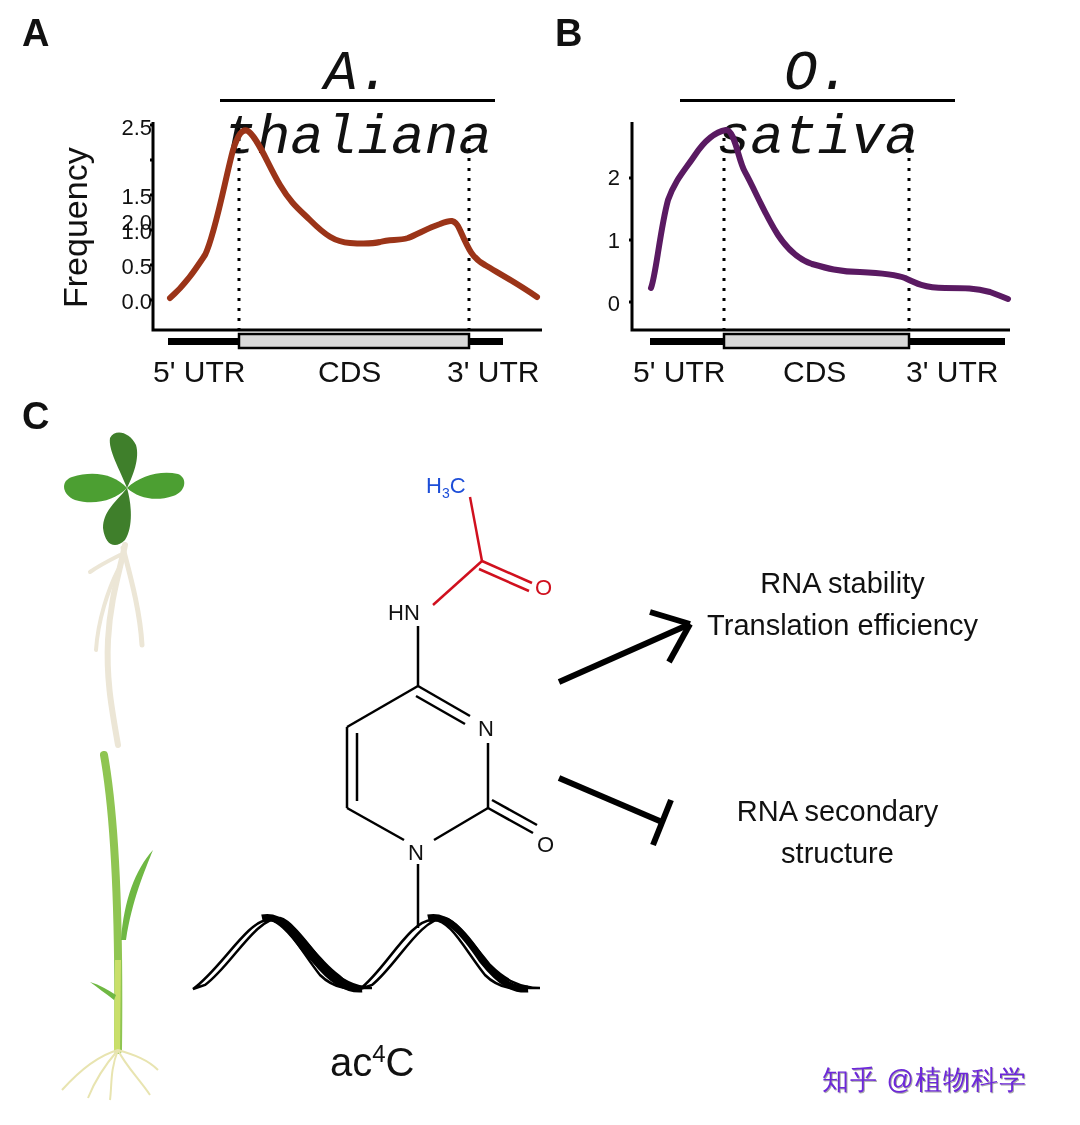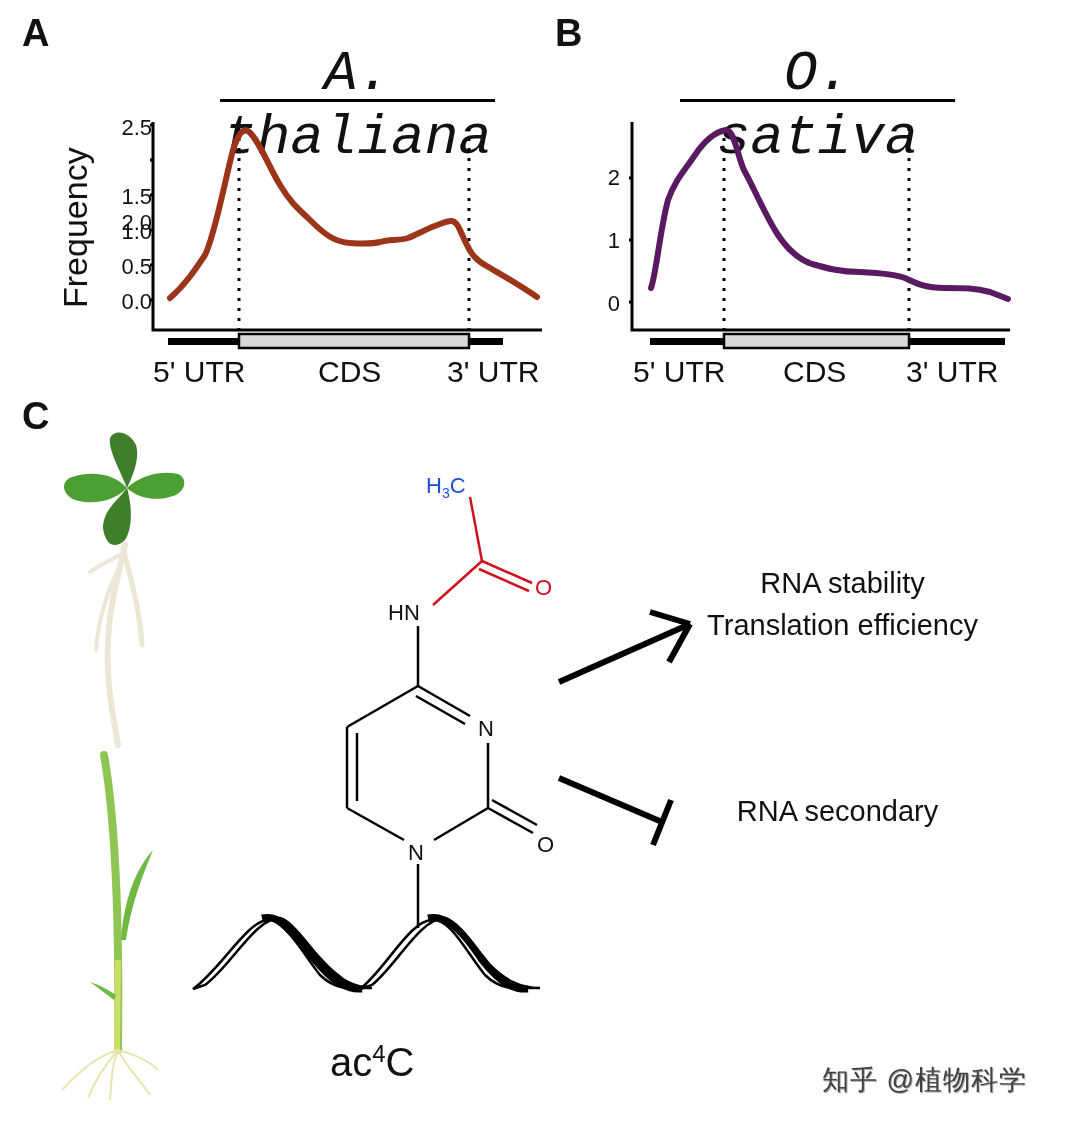"structure" div { html: none -> <div>structure</div> }
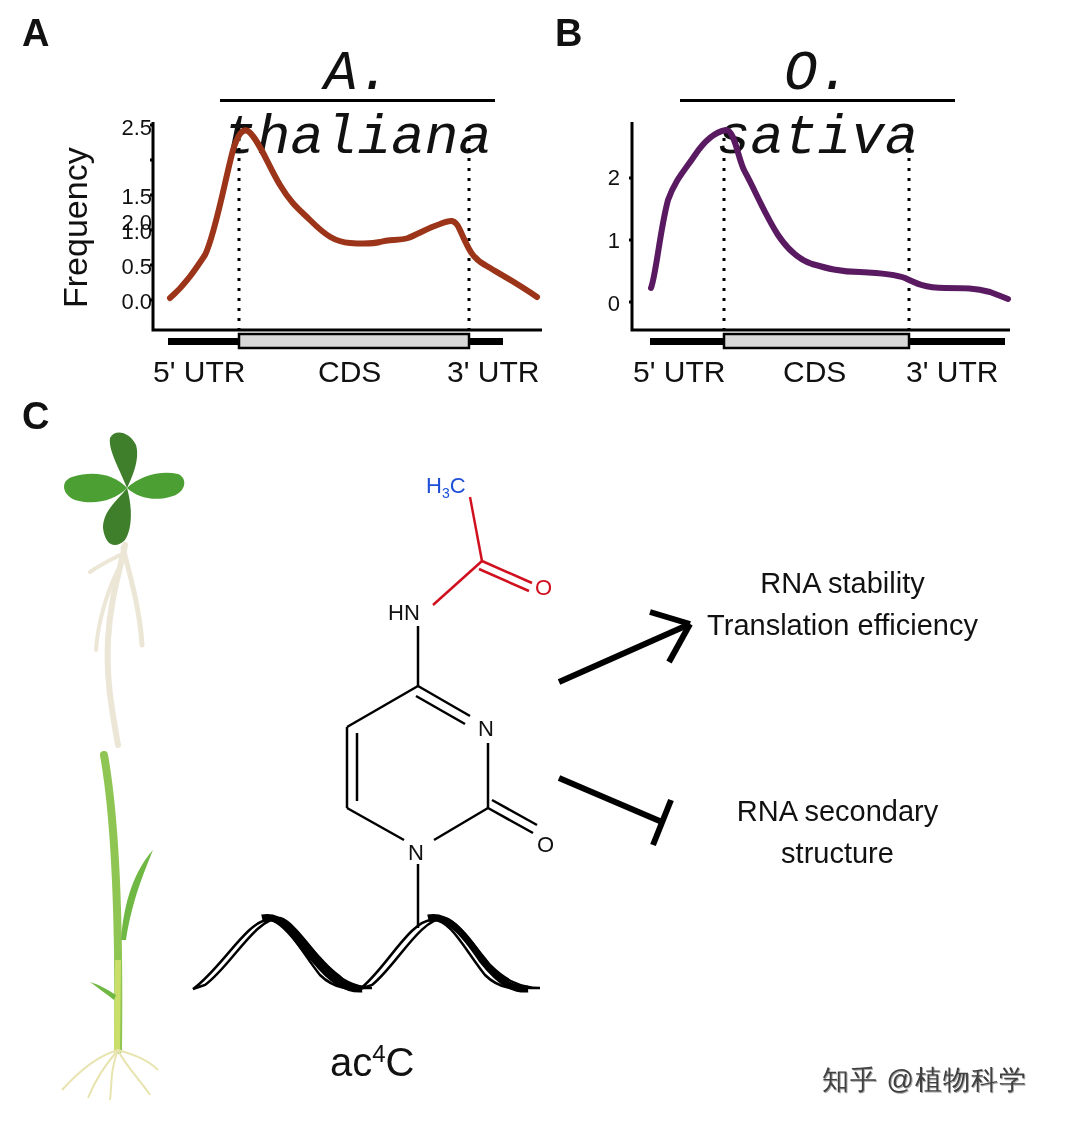"知乎 @植物科学" .watermark { color: #404040 -> #6d28d9 }
